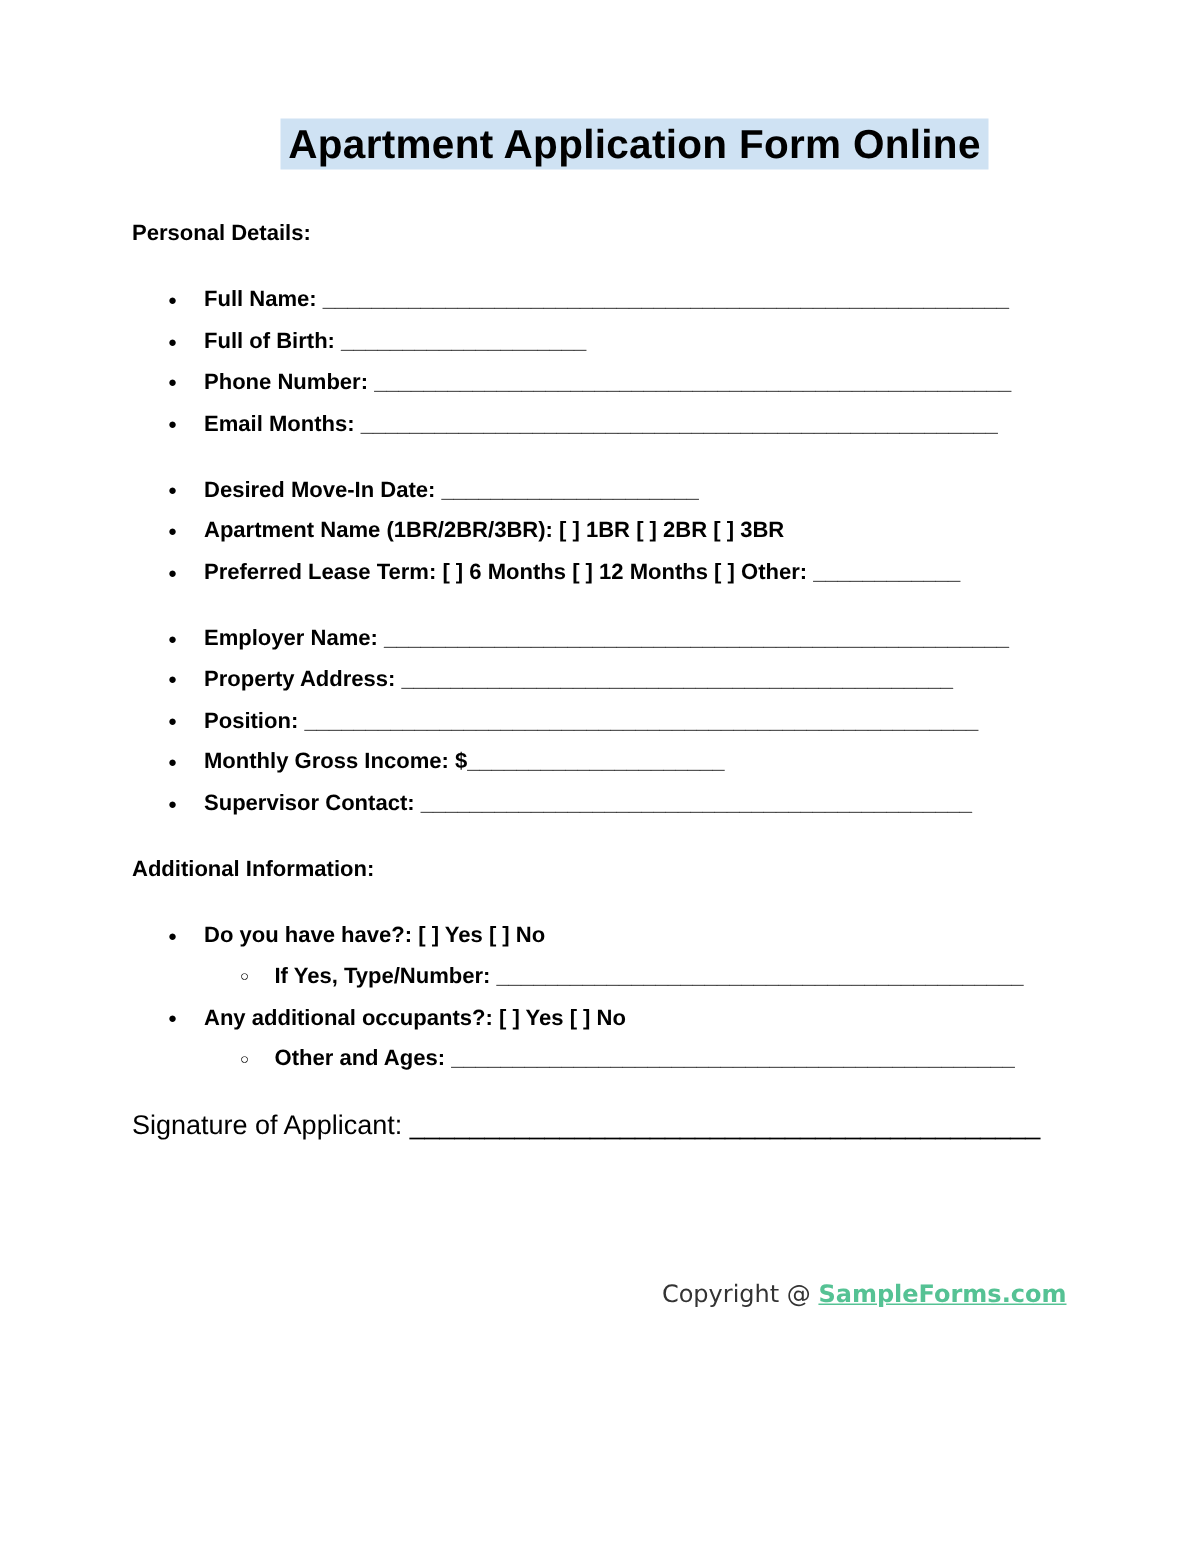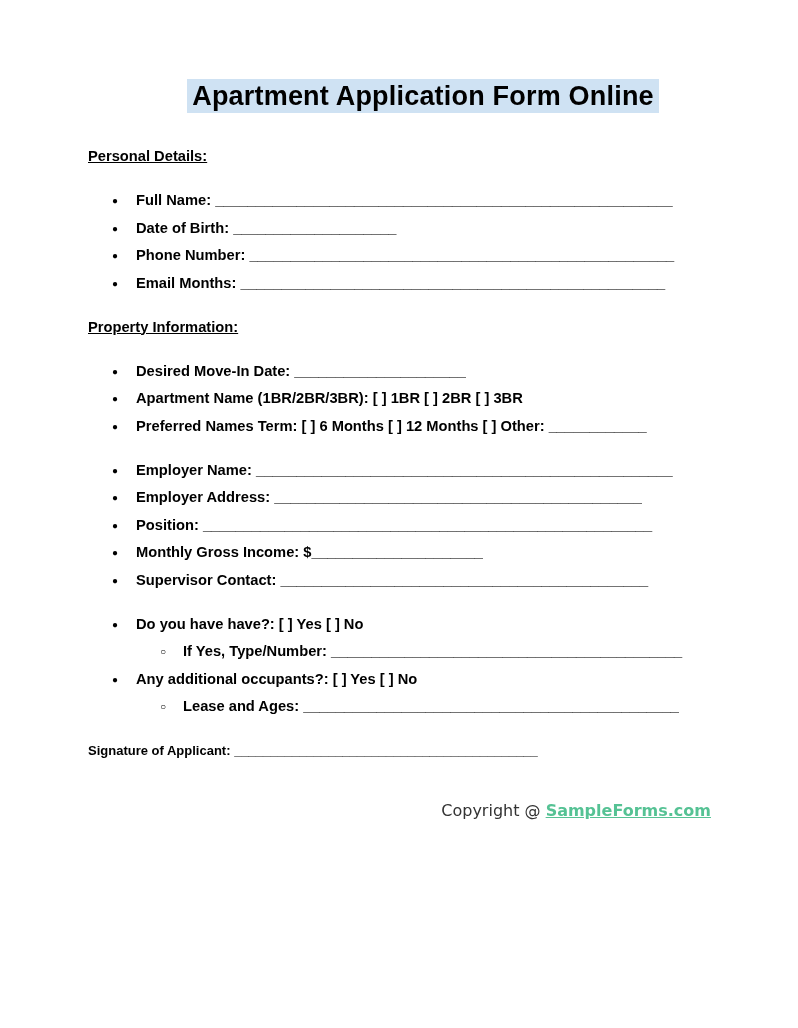"Personal Details:" .heading { text-decoration: underline -> none }
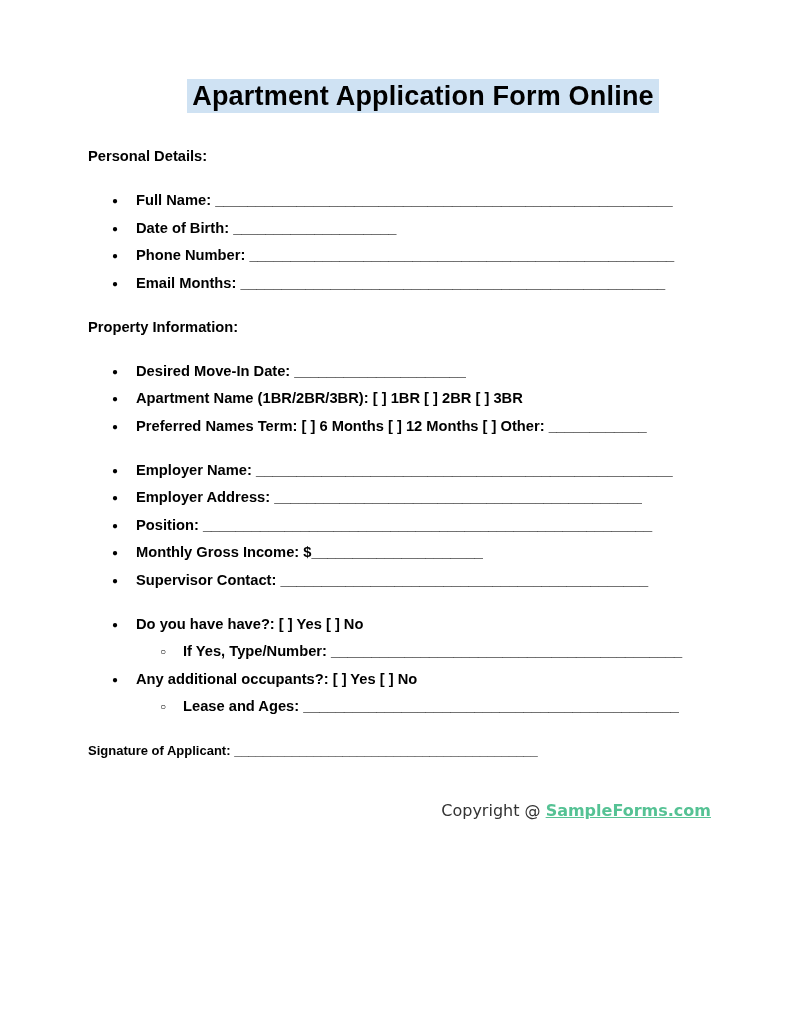"Date of Birth:" span.lbl { text: Date -> Full }
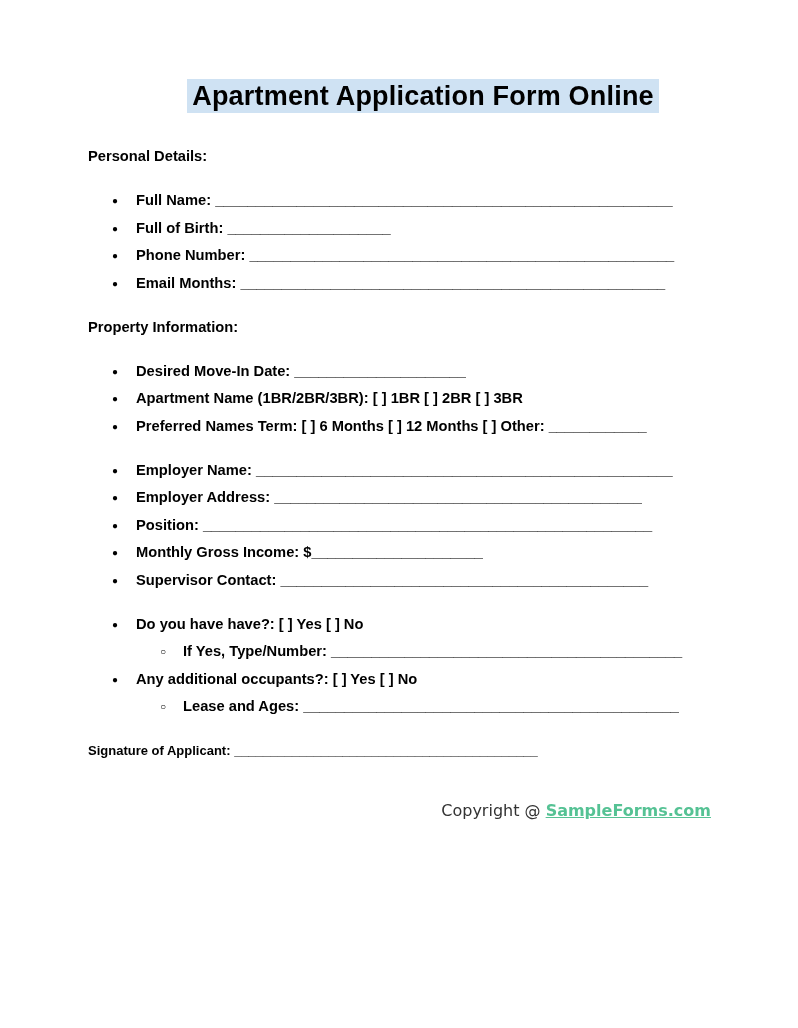"Property Information:" p.heading { html: <p>Property Information:</p> -> none }
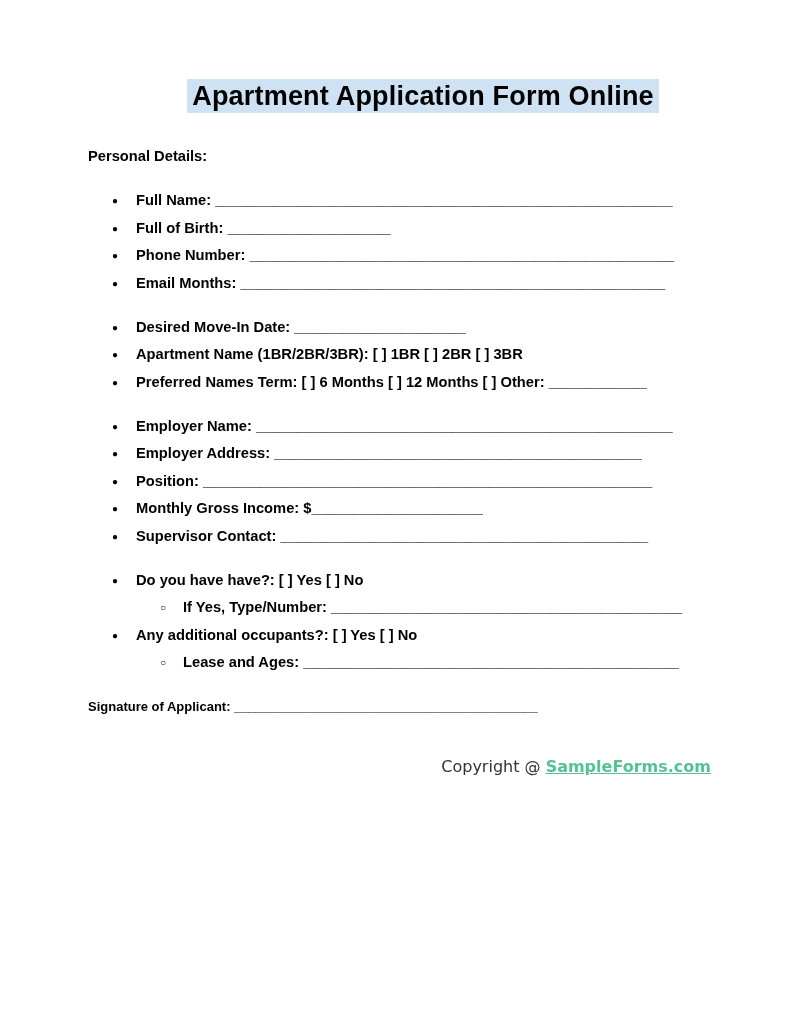"Preferred Names Term:" span.lbl { text: Names -> Lease }
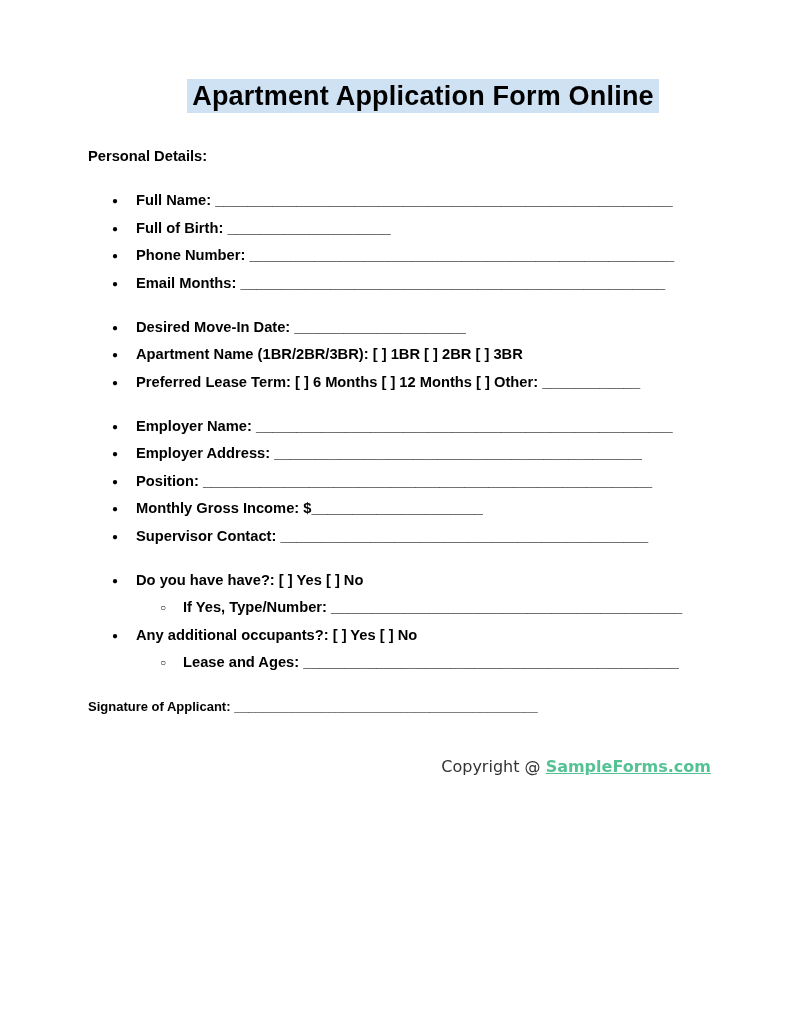"Employer Address:" span.lbl { text: Employer -> Property }
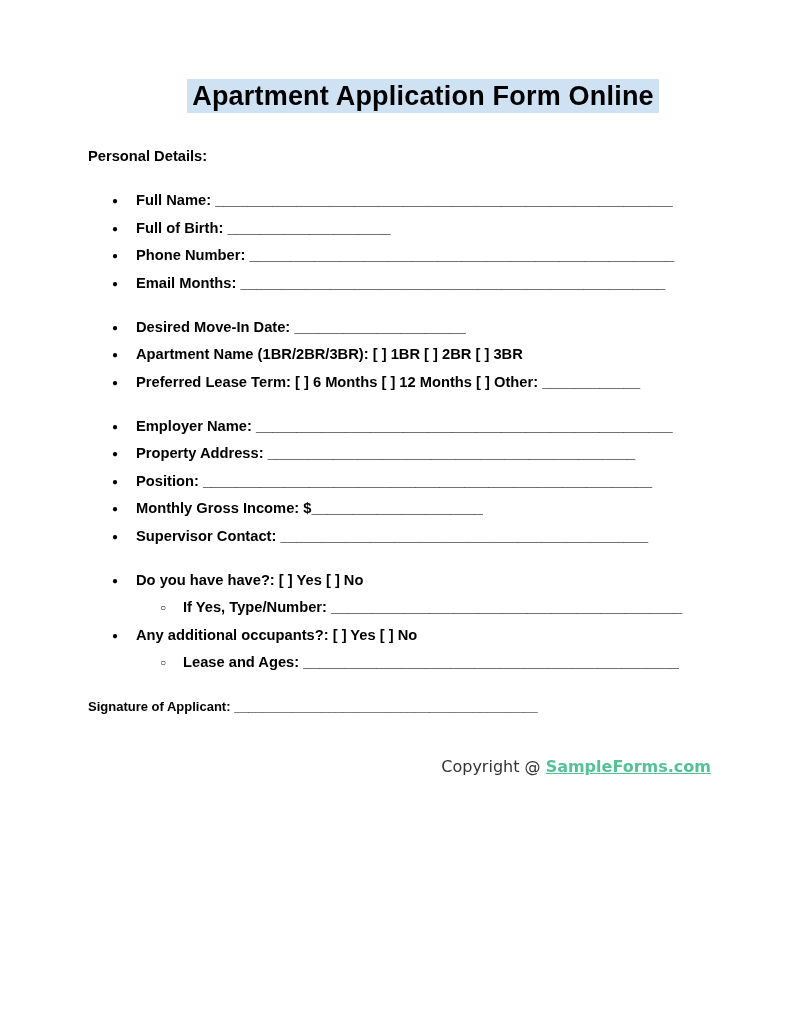"Additional Information:" p.heading { html: none -> <p>Additional Information:</p> }
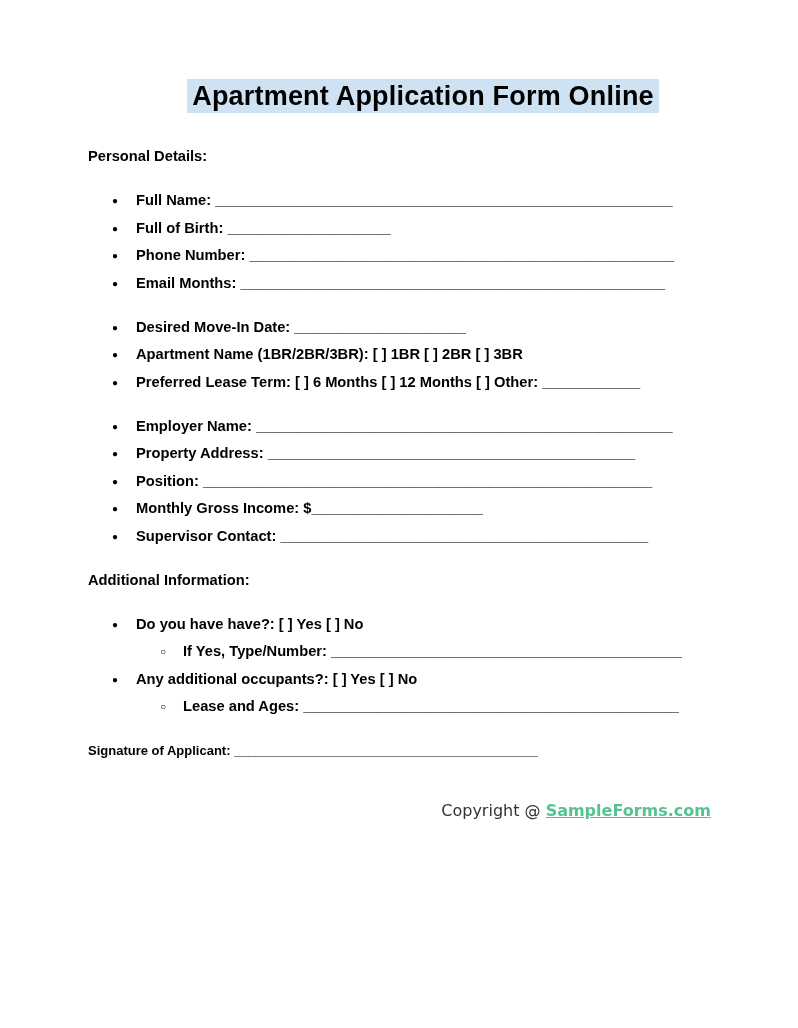"Lease and Ages:" span.lbl { text: Lease -> Other }
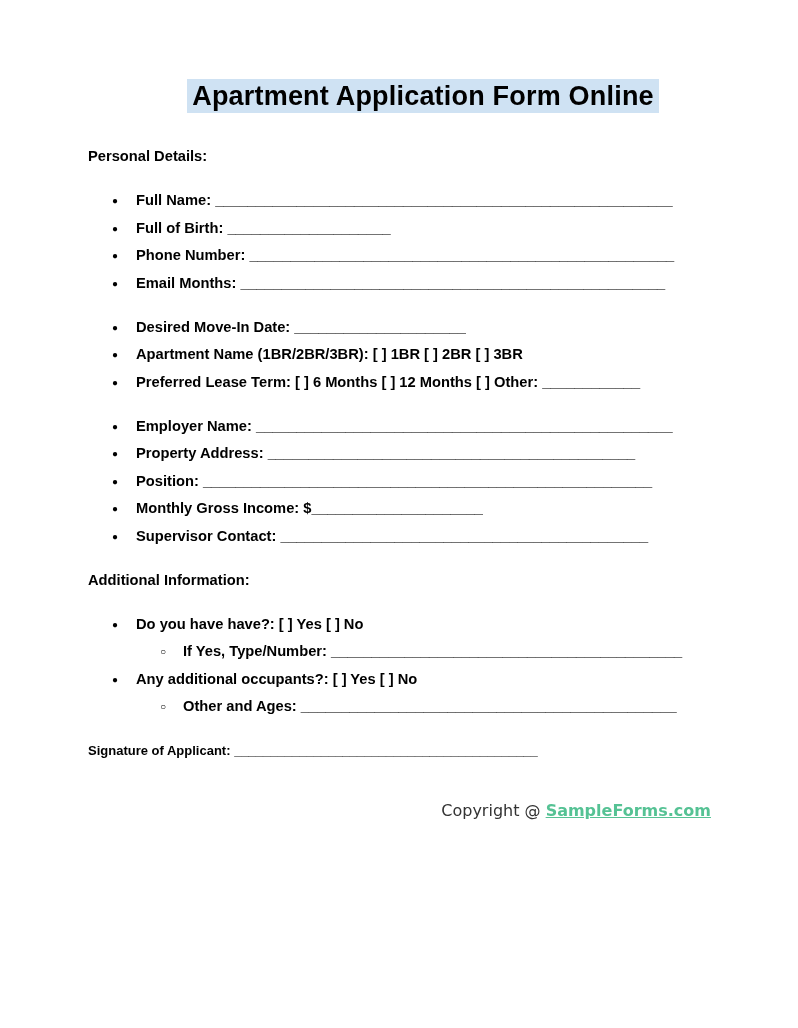"Signature of Applicant:" .sig-line, .date-line { font-size: 13px -> 18px; font-weight: bold -> normal }
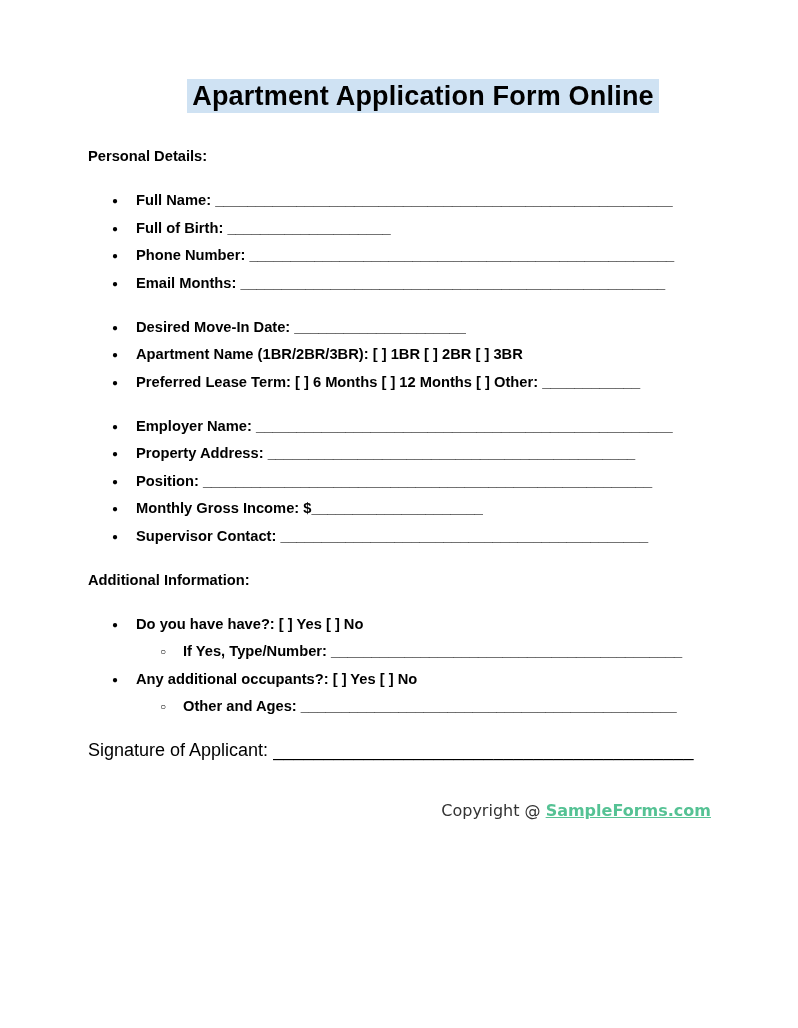"Copyright @ SampleForms.com" .footer { margin-top: 32px -> 84px }
